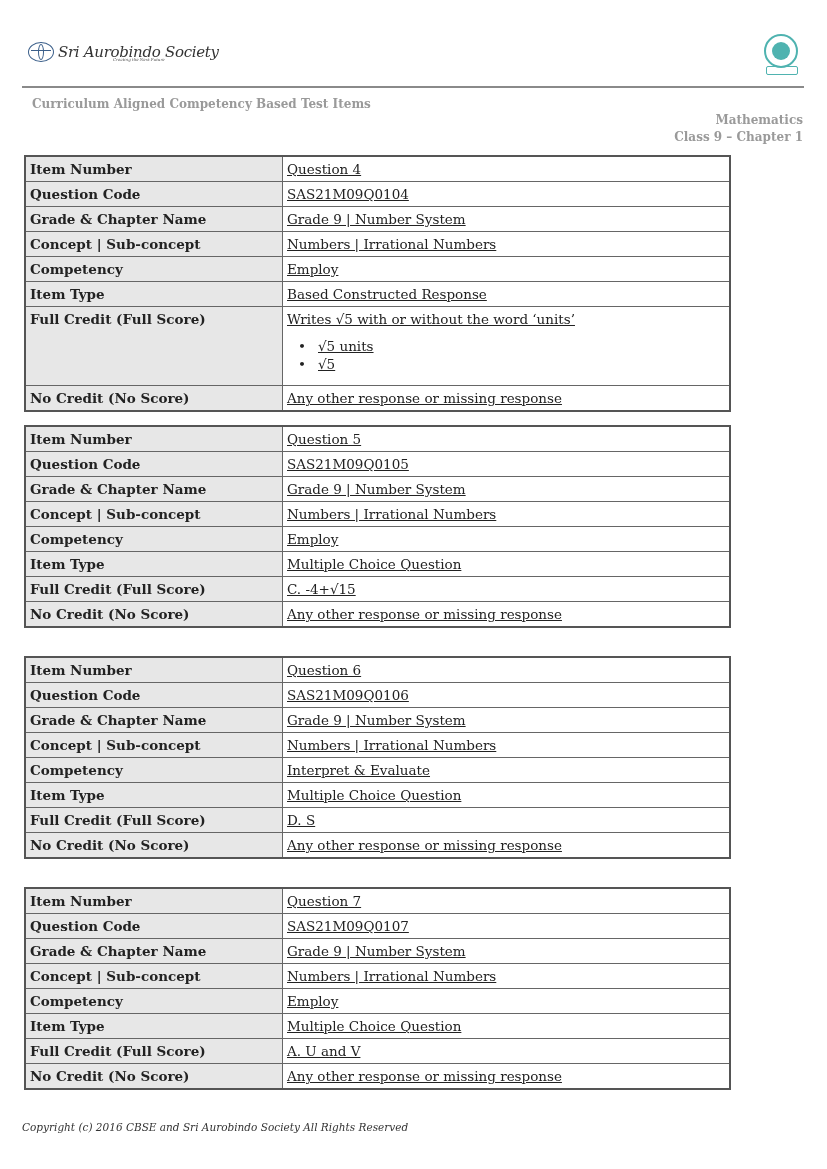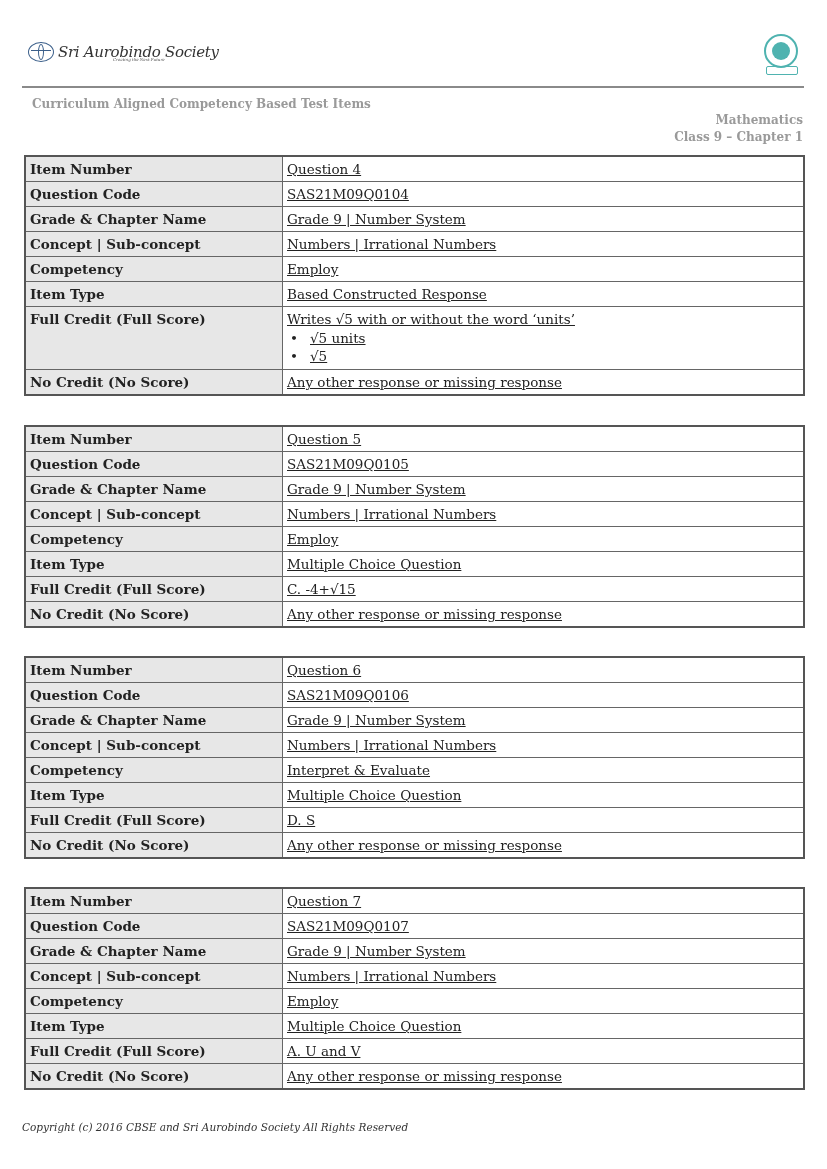"Item Number" .item-table { width: 781px -> 707px }
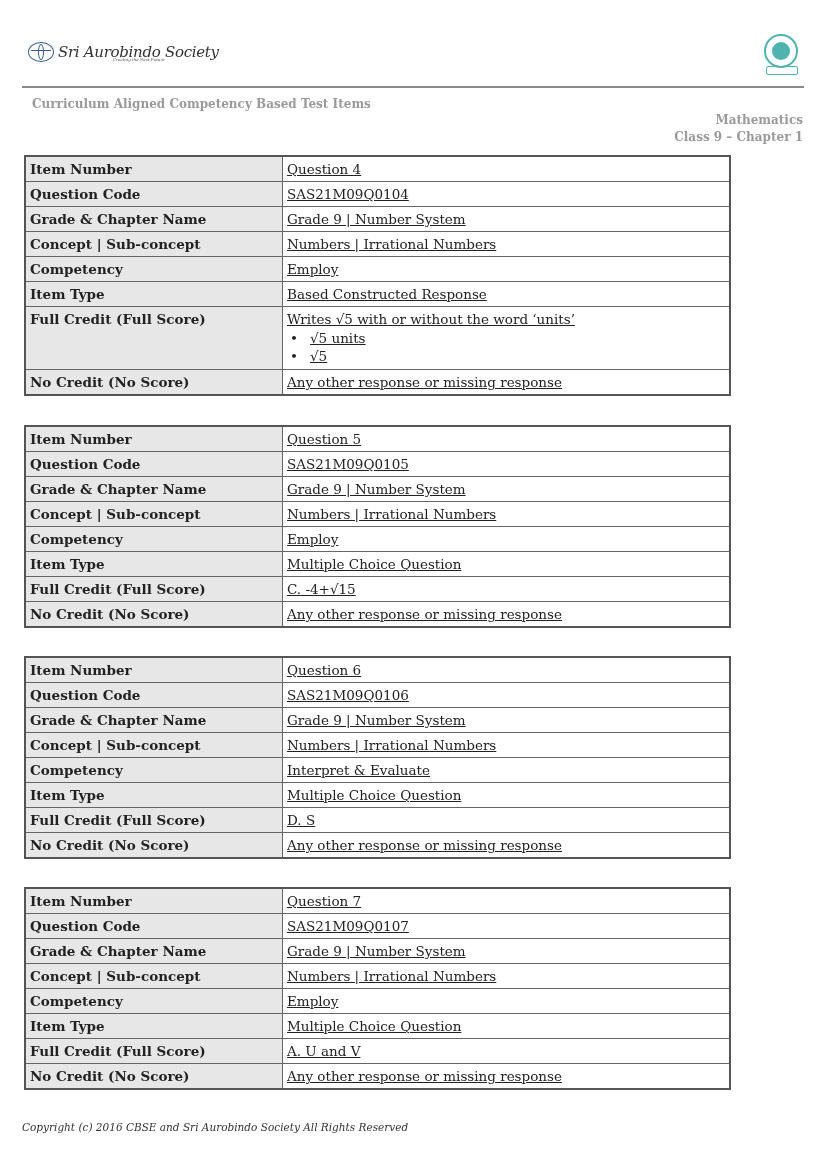"√5 units" .bullets { margin: 1px -> 9px }
